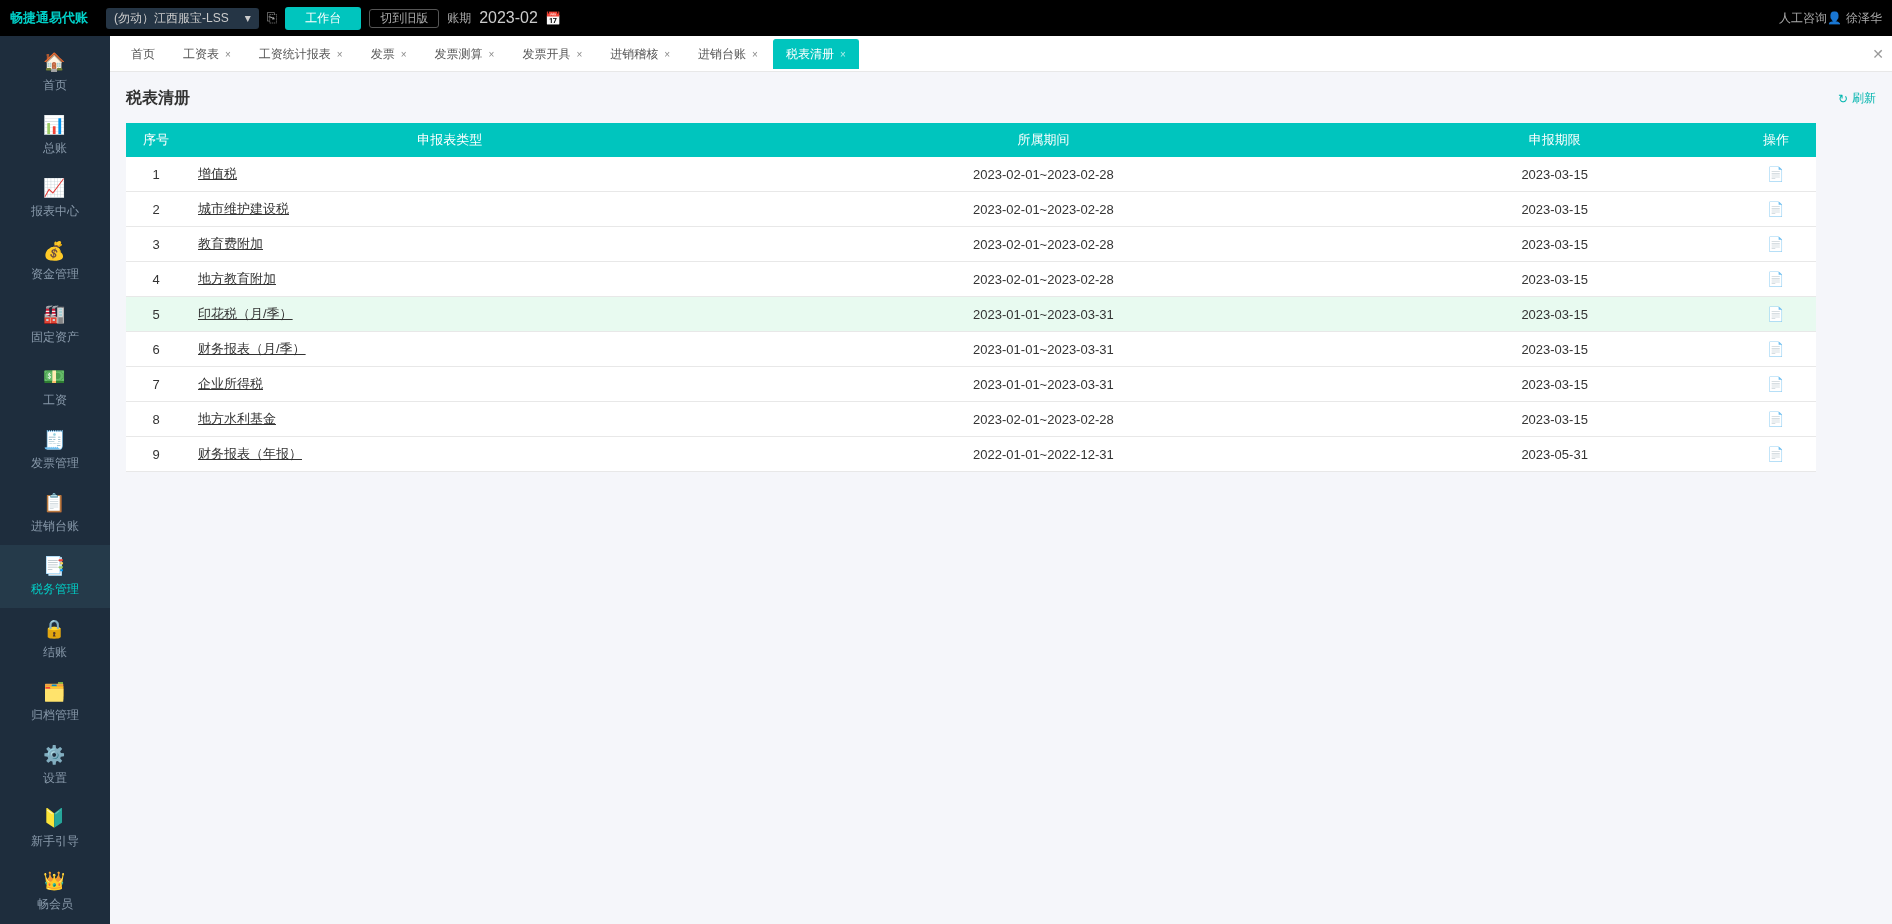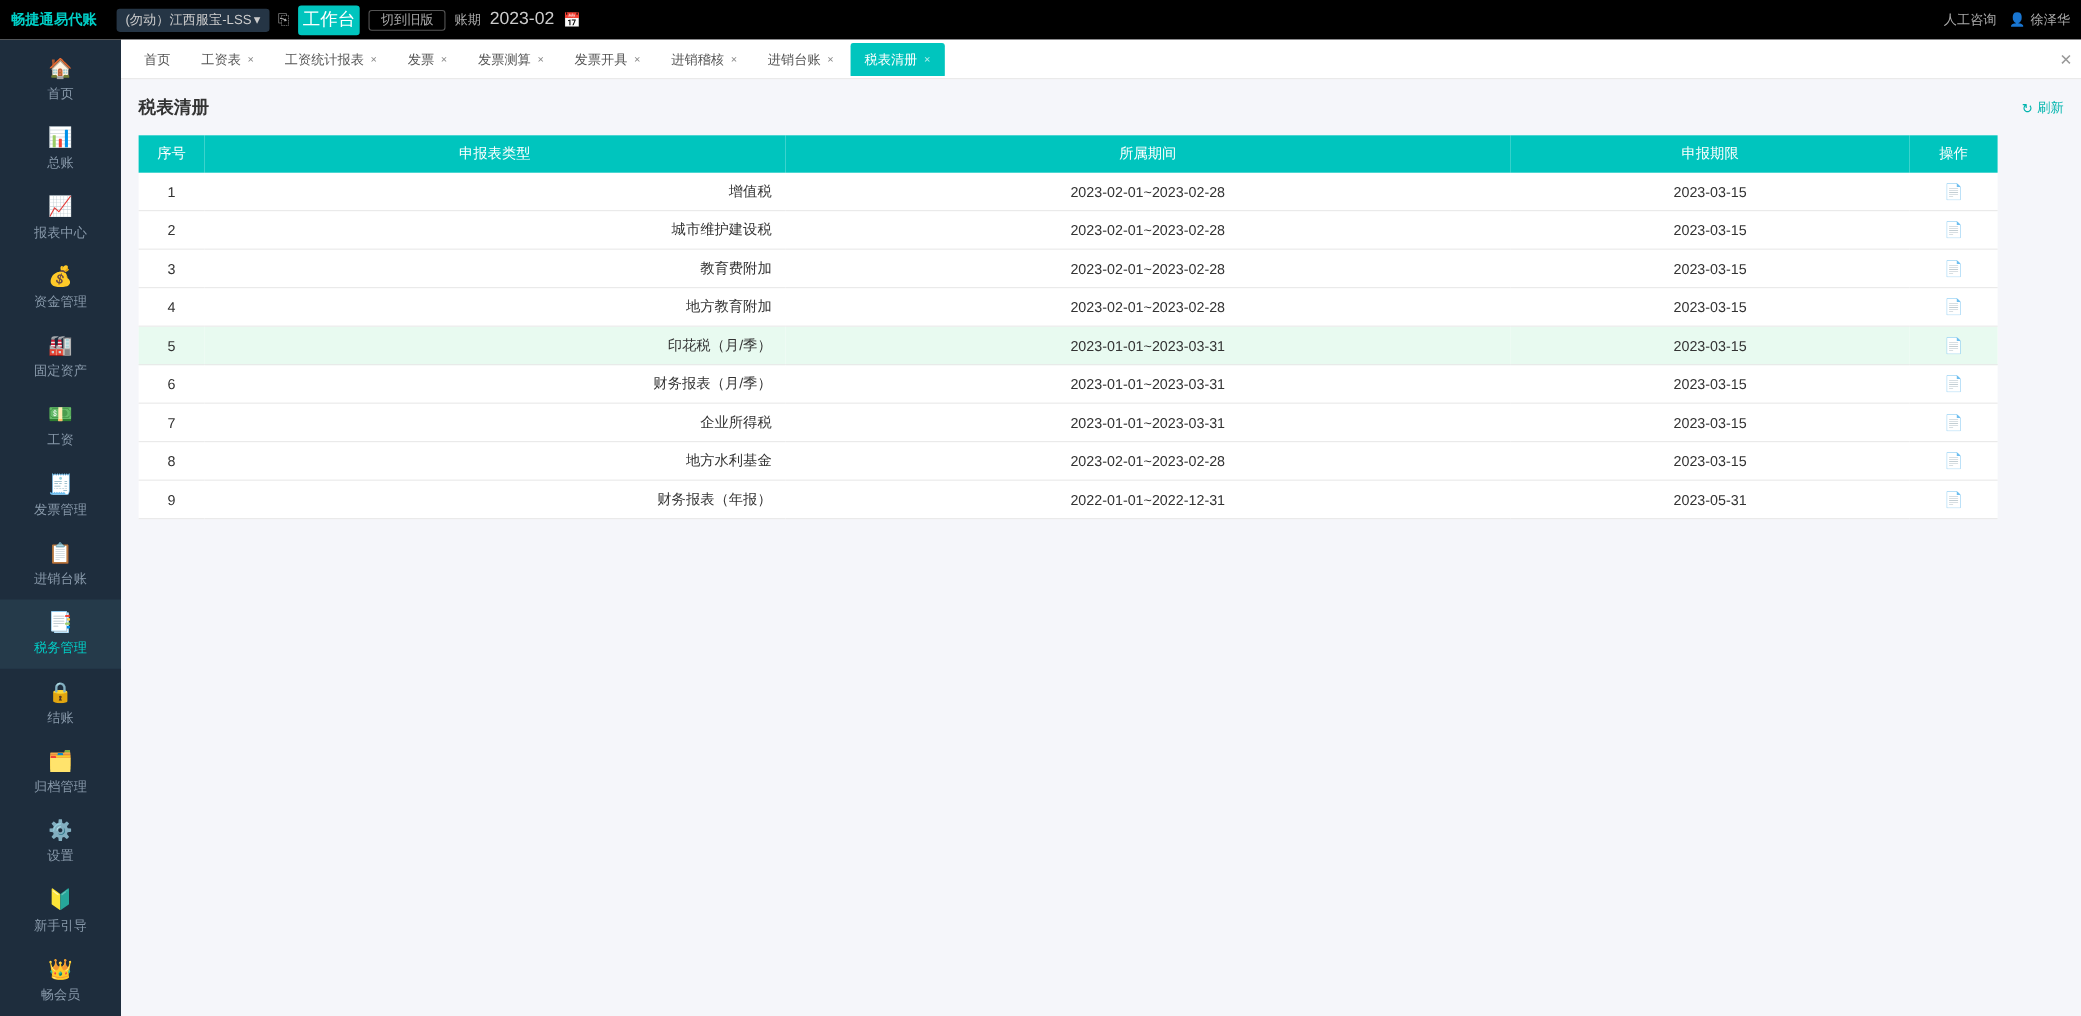"(勿动）江西服宝-LSS" .top-bar .company-selector { gap: 2px -> 16px }
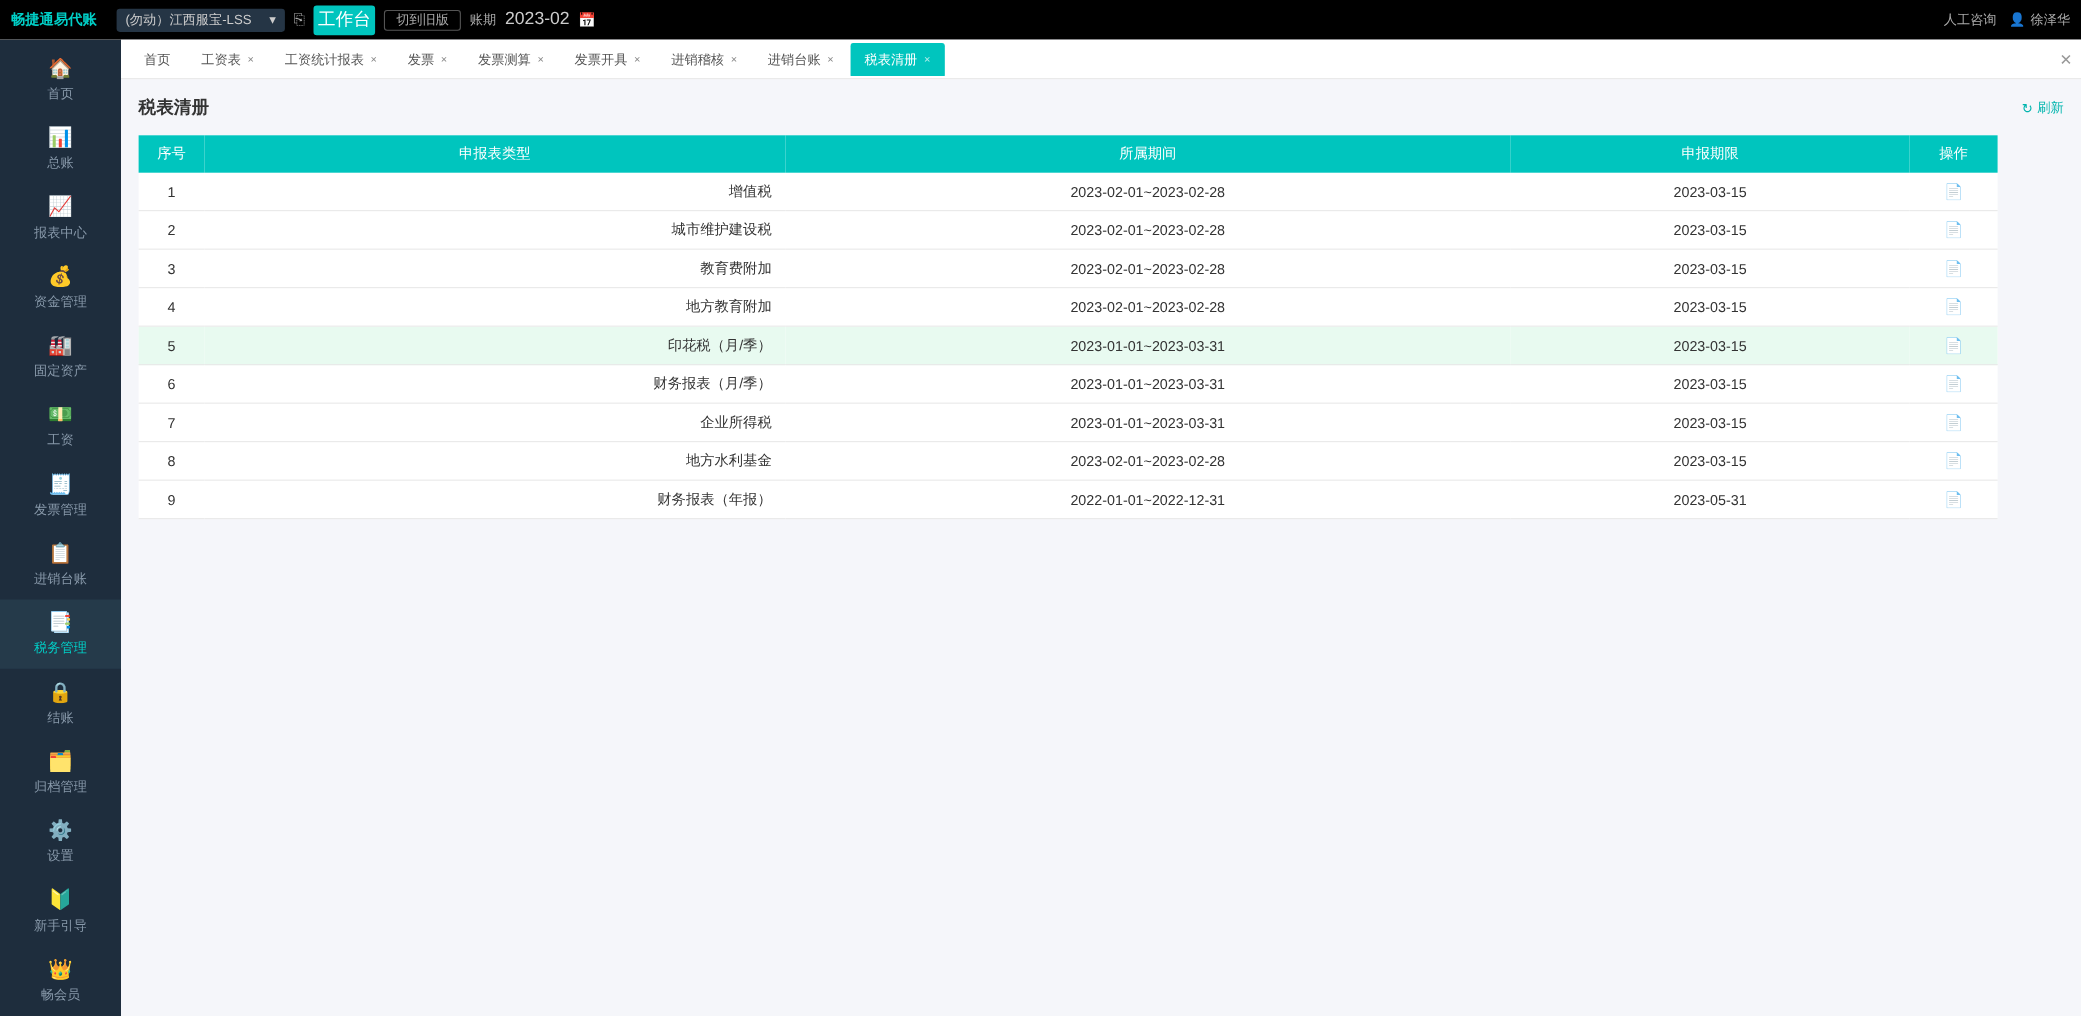"工作台" .top-bar .workbench-btn { font-size: 16px -> 12px; padding: 3px 4px -> 3px 20px }
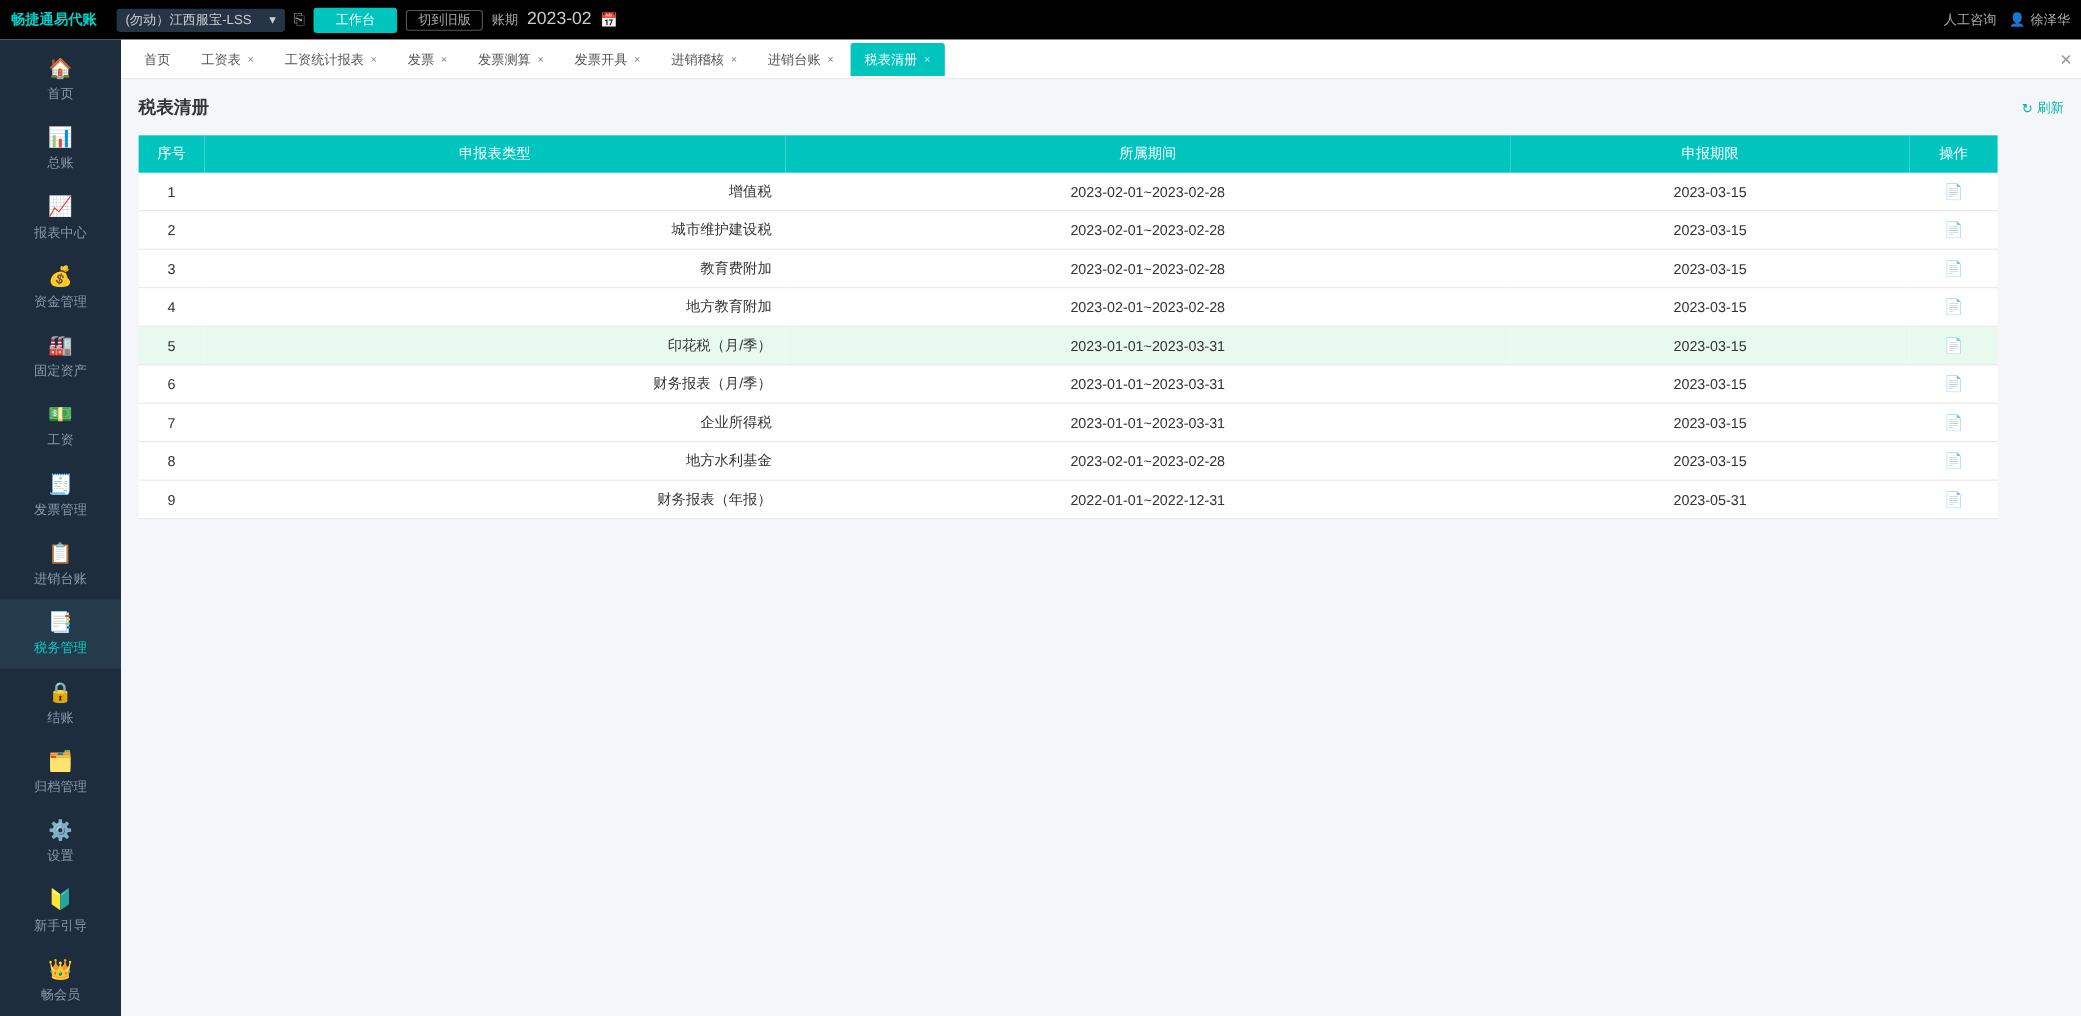"人工咨询" .top-bar .right { gap: 12px -> none }
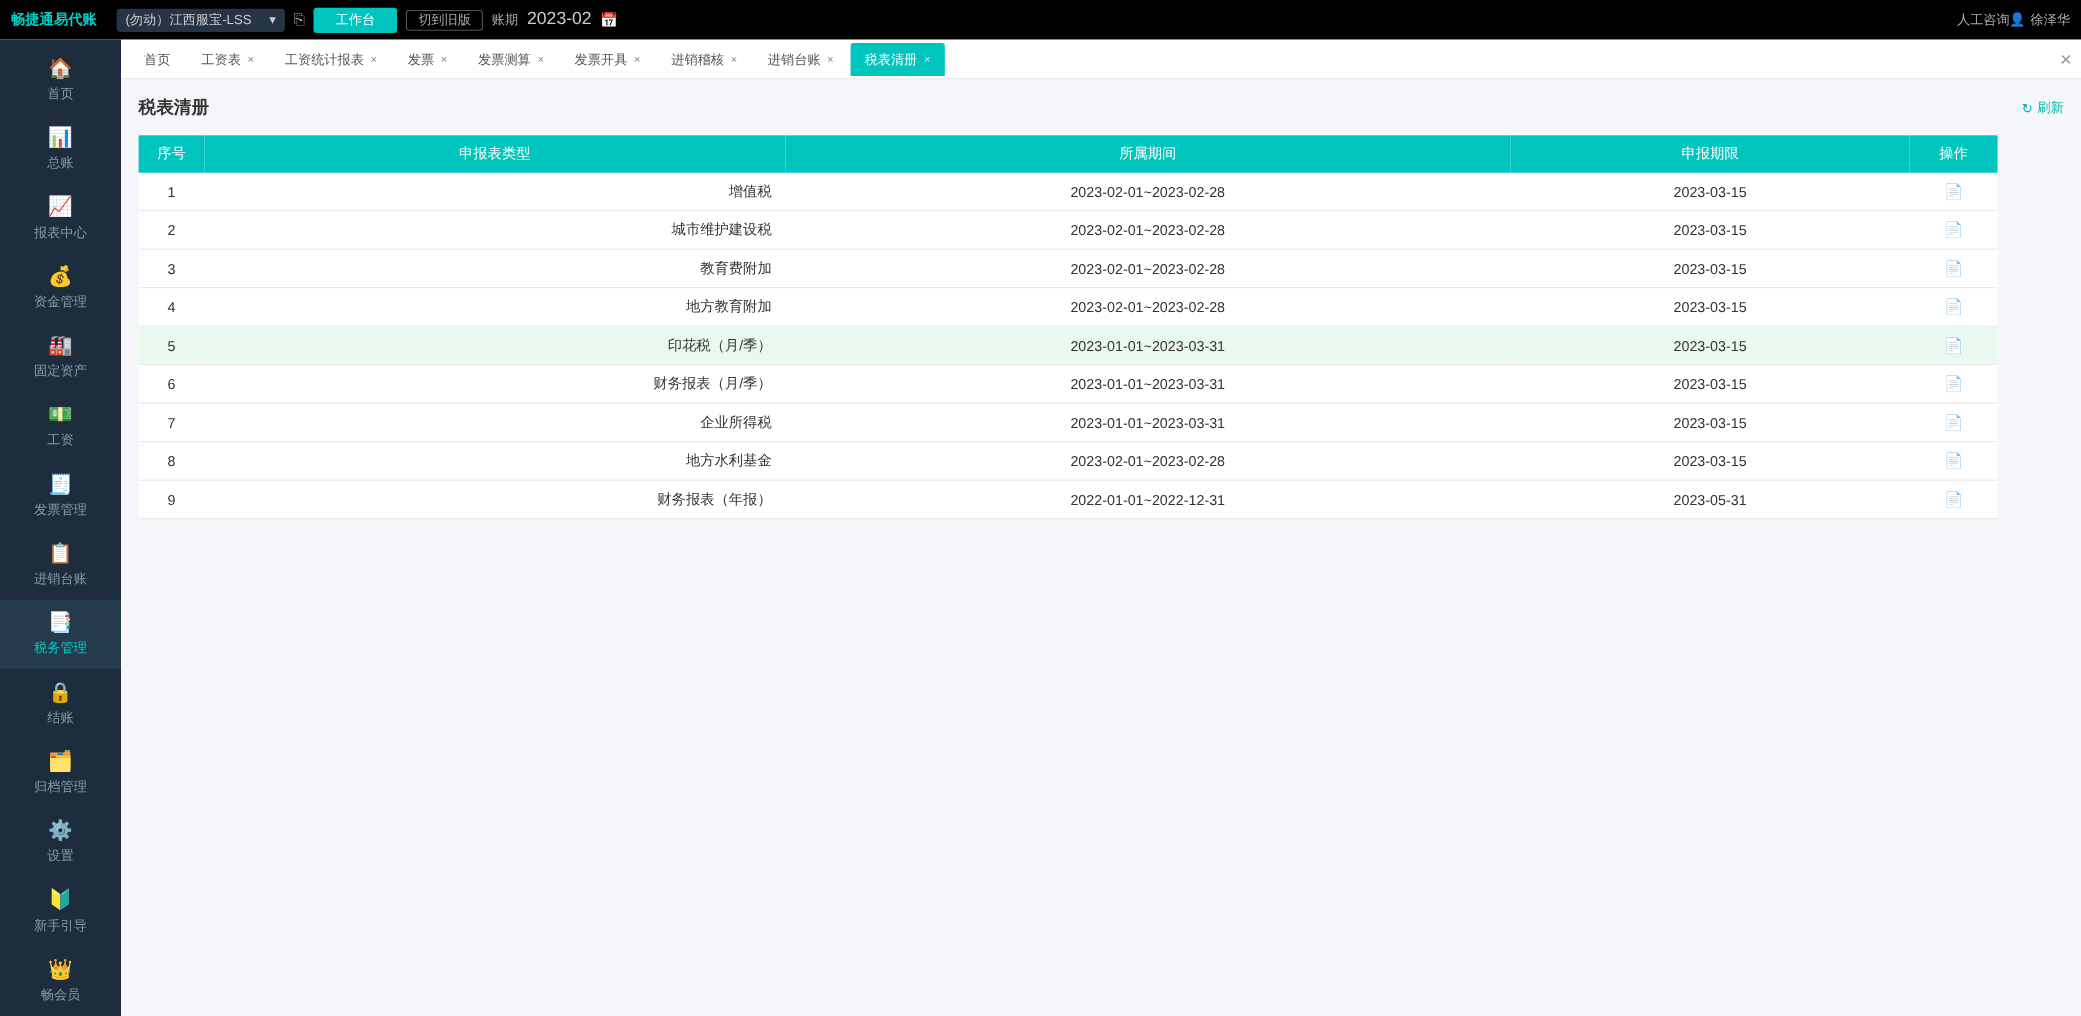"增值税" .data-table tbody td.left { text-align: right -> left; text-decoration: none -> underline }
